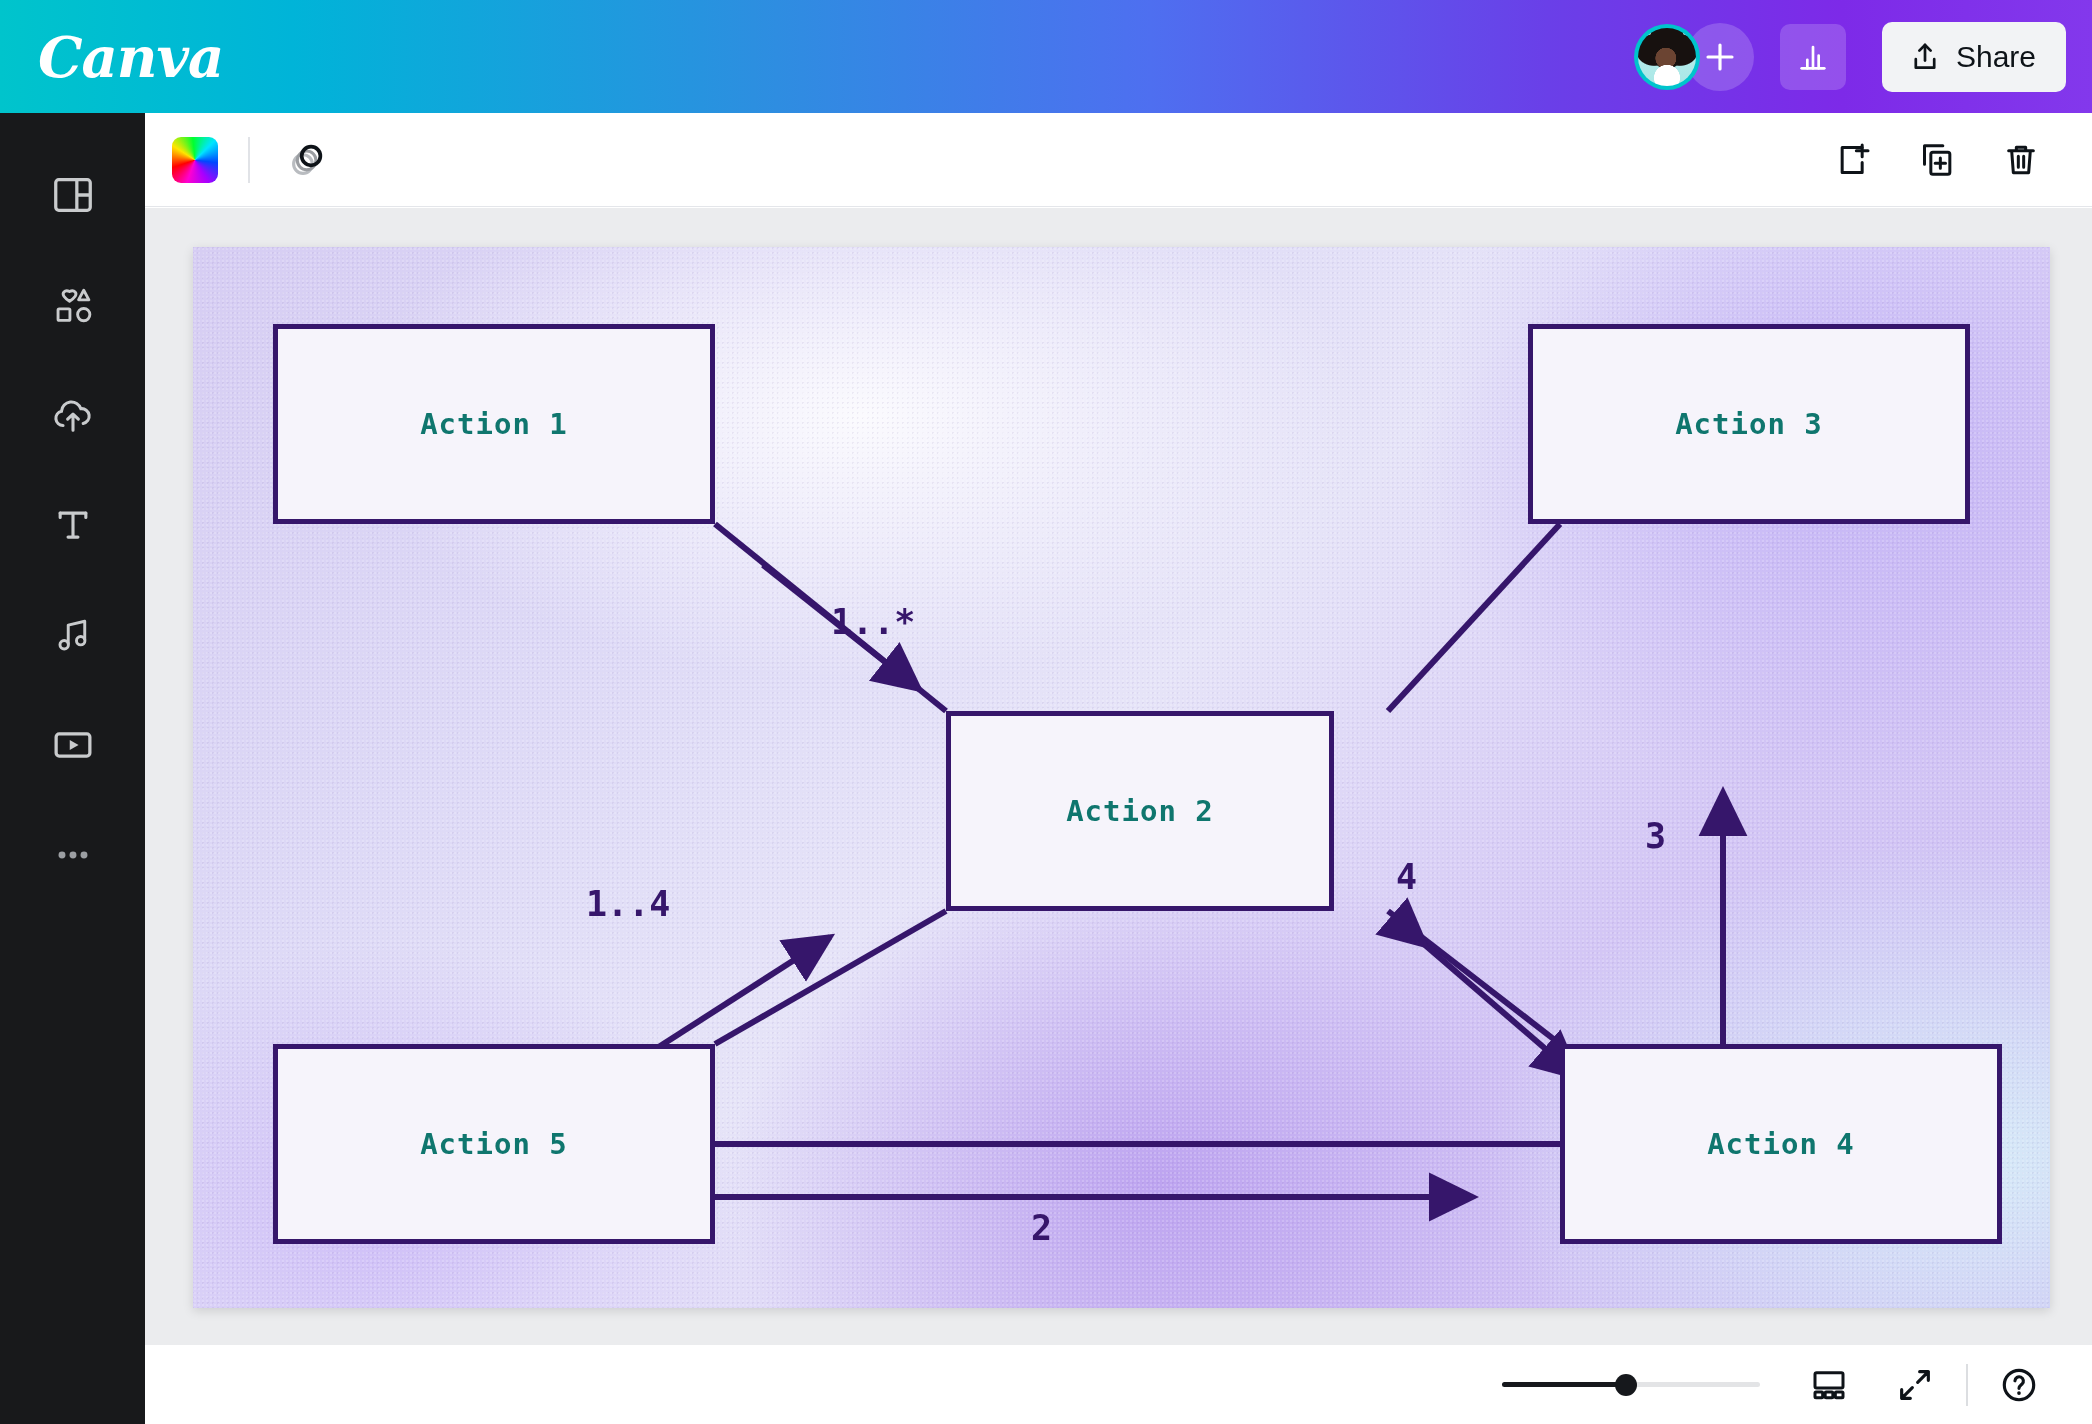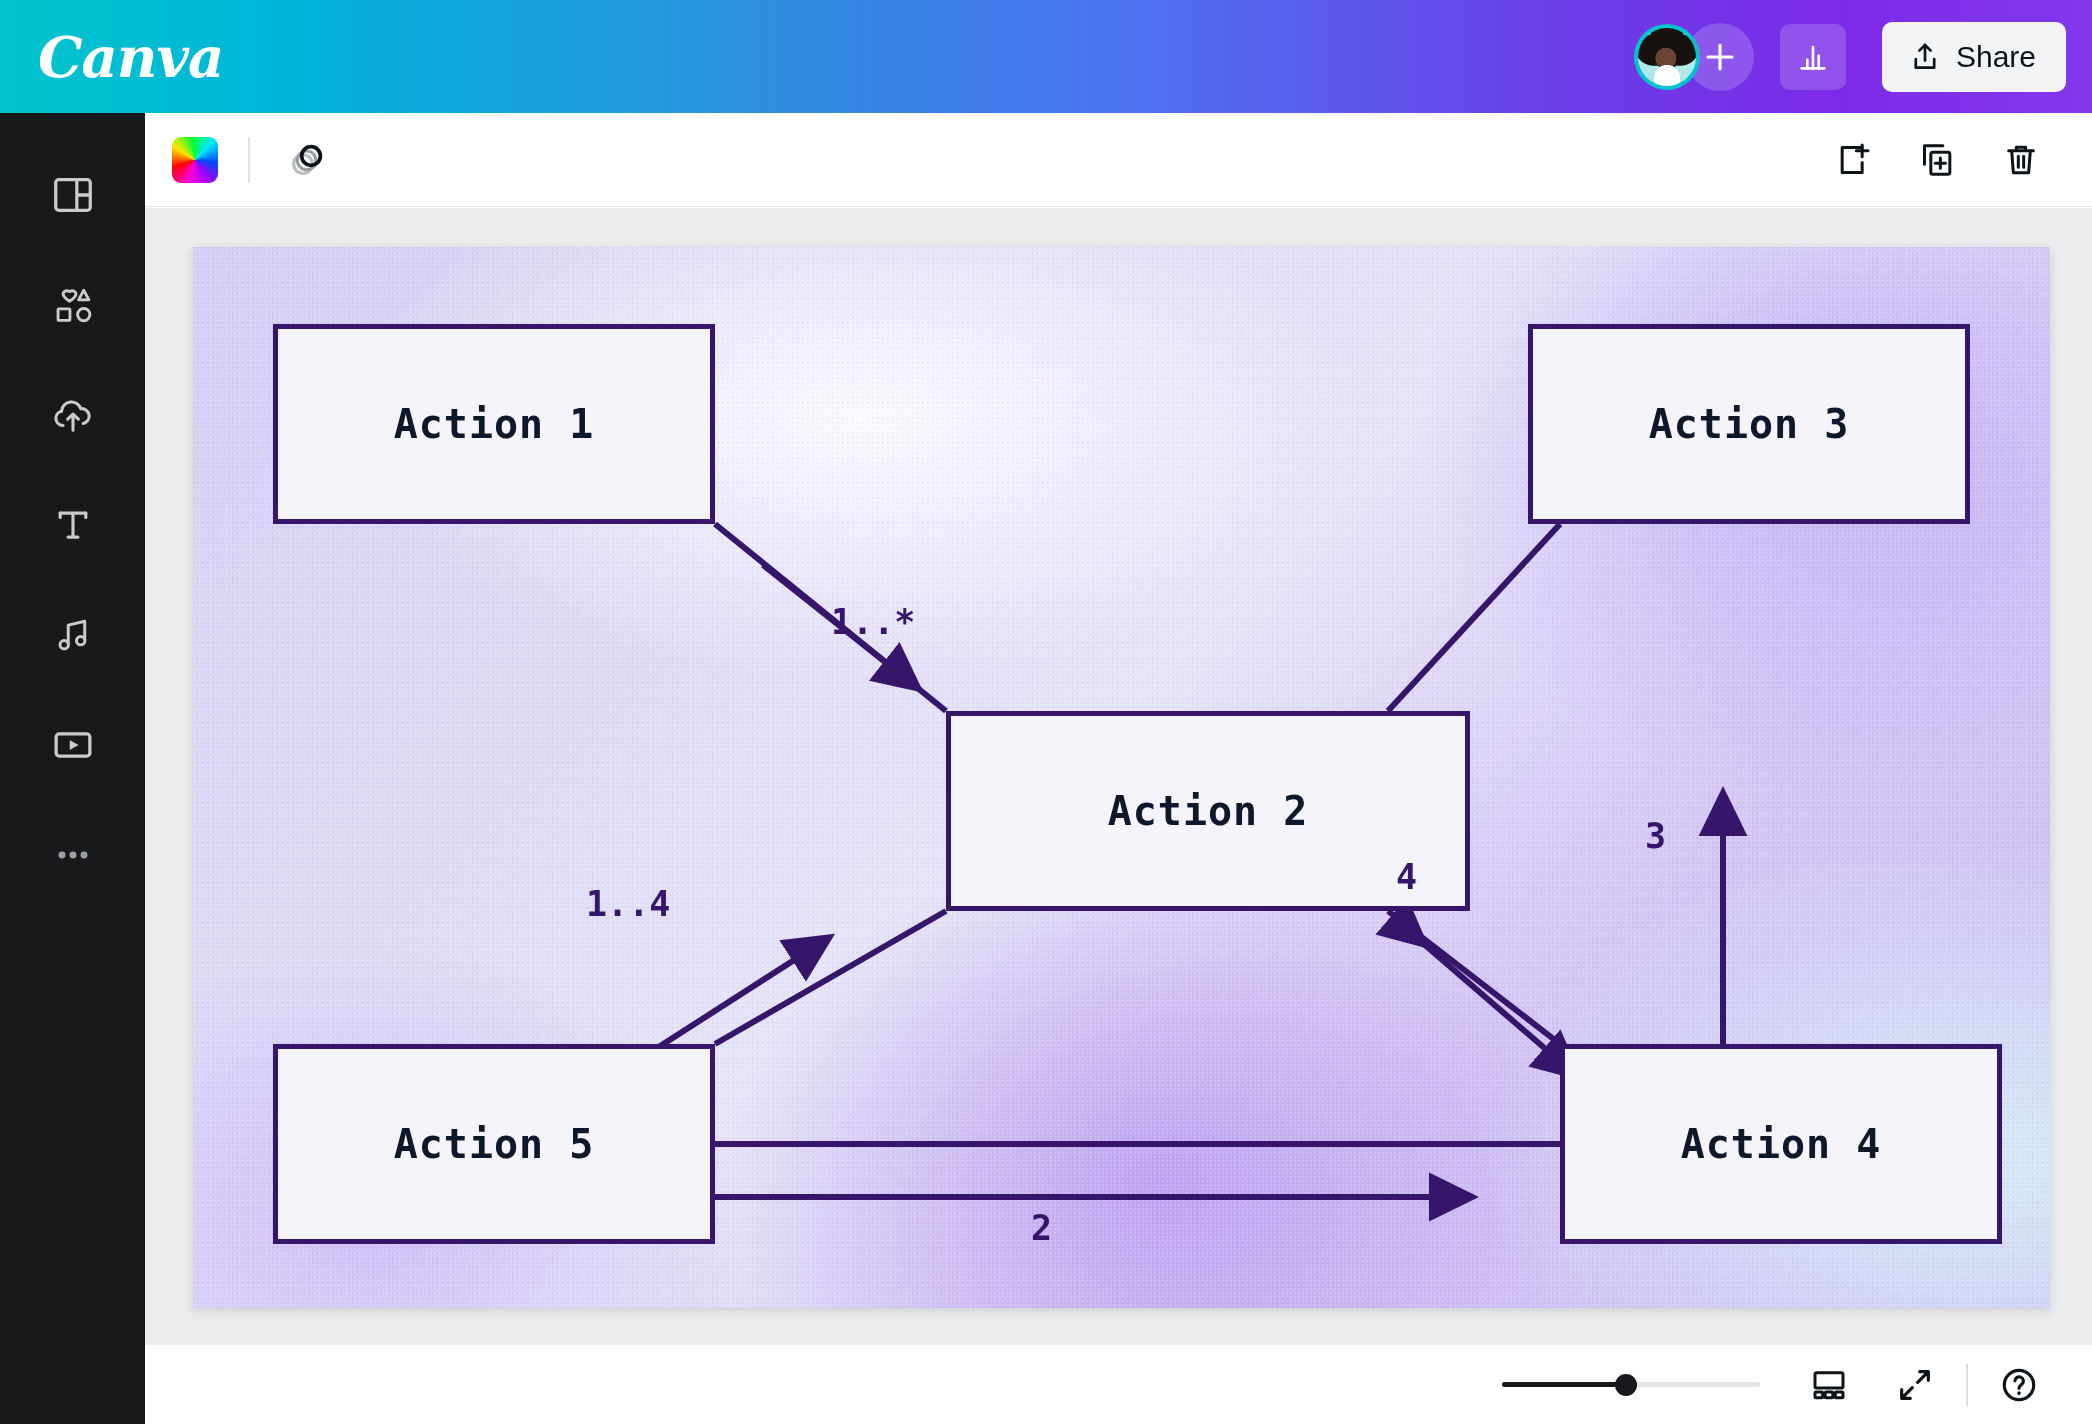"Action 1" .node span { color: #0f172a -> #0f766e; font-size: 40px -> 29px }
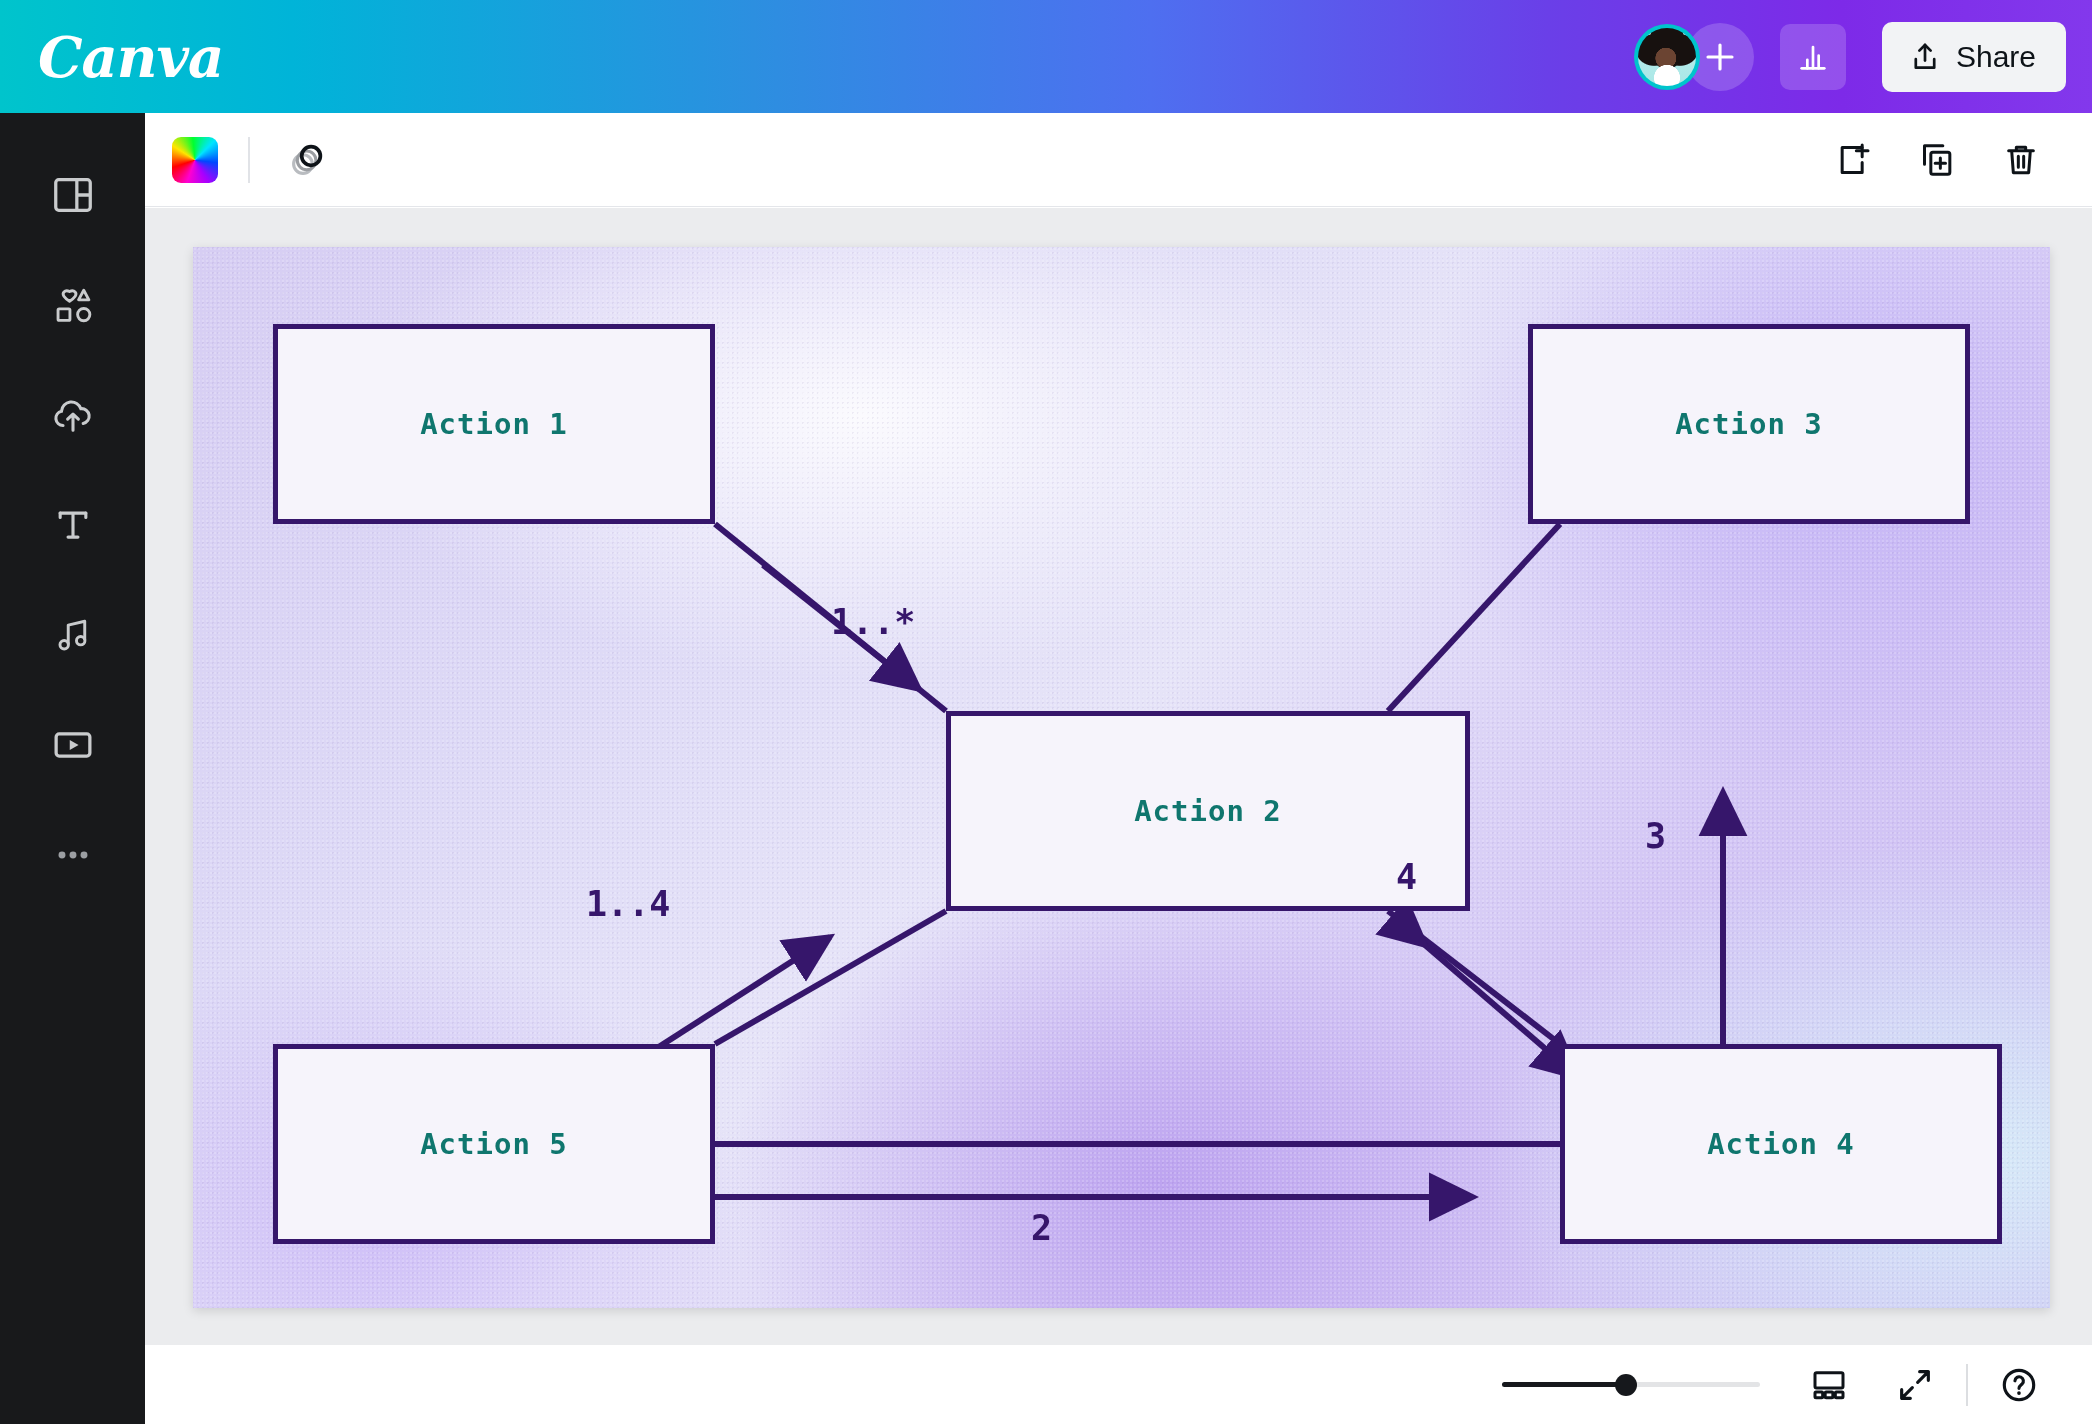"Action 2" div.node { width: 524px -> 388px }
